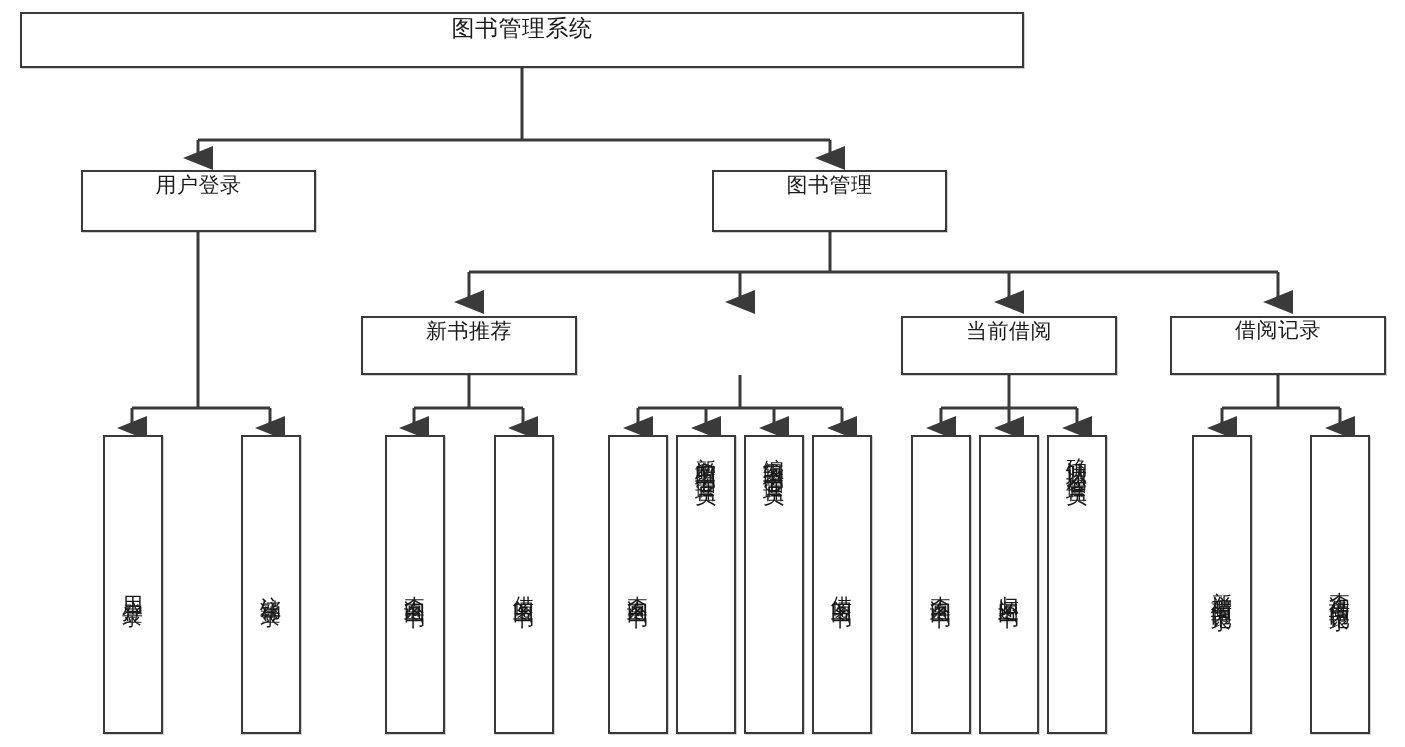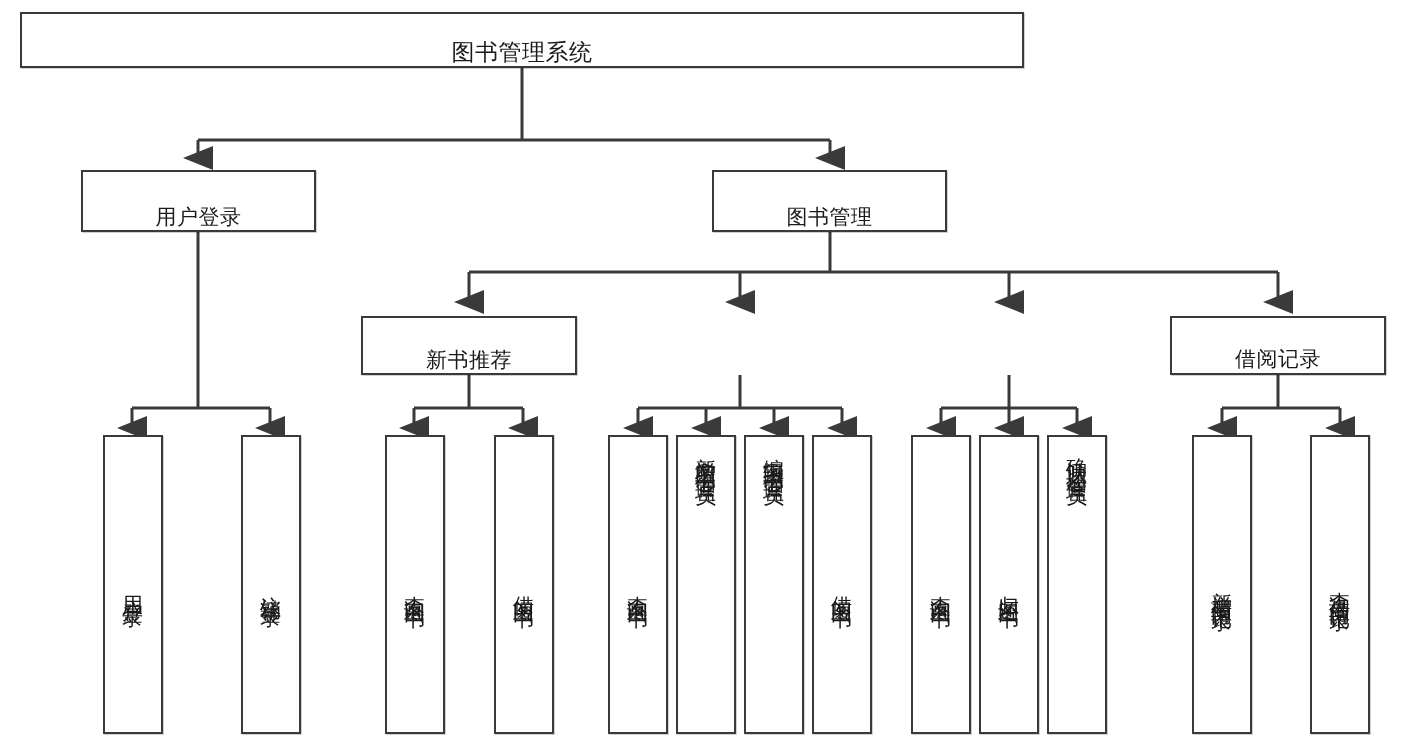"图书管理系统" .node { align-items: flex-end -> flex-start }
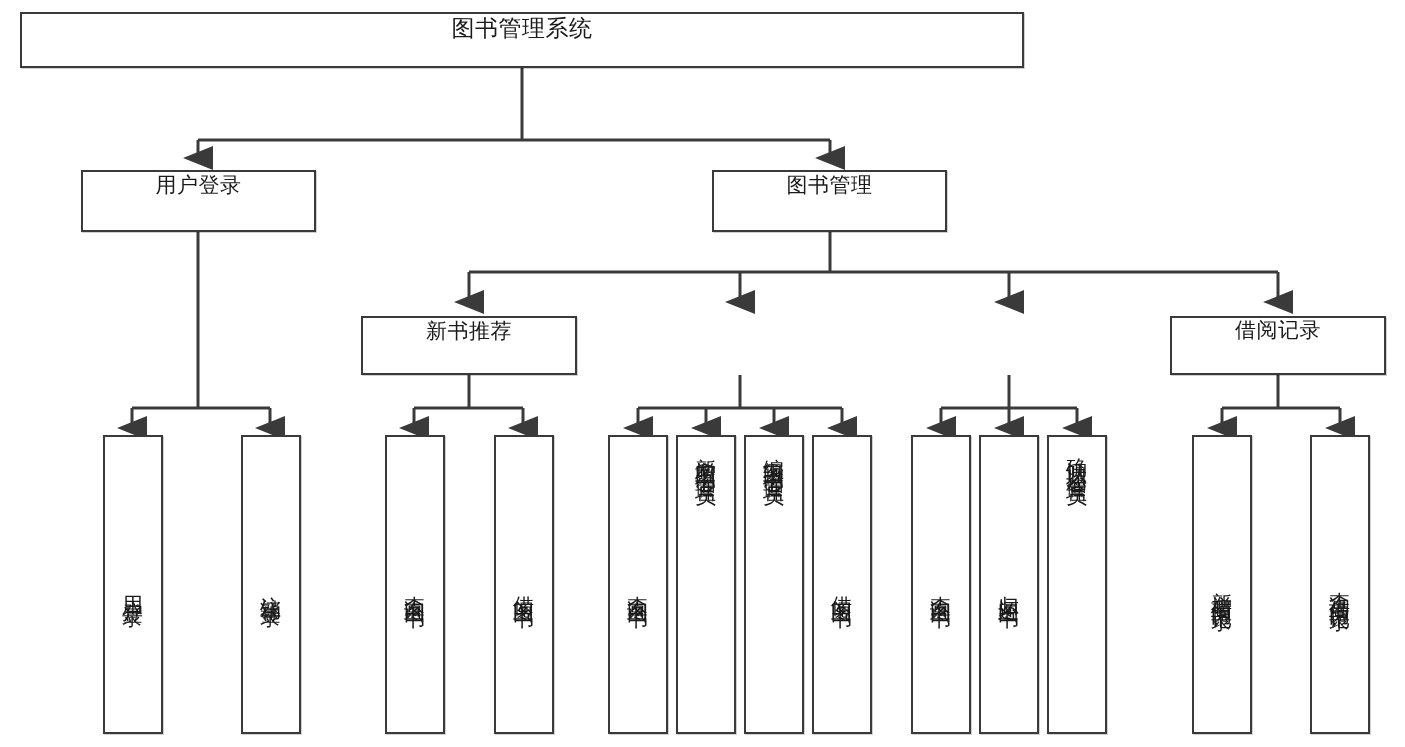"当前借阅" div.node { html: none -> <div> <span>当前借阅</span> </div> }
